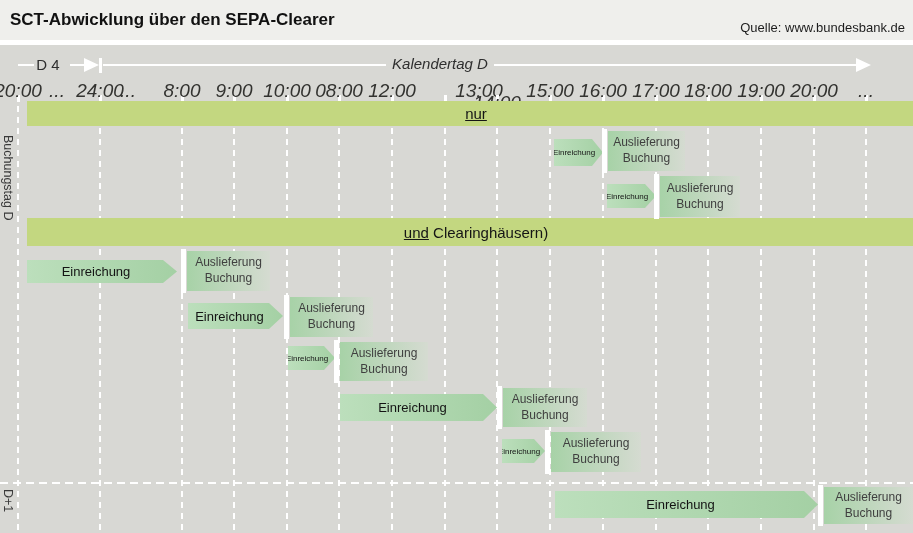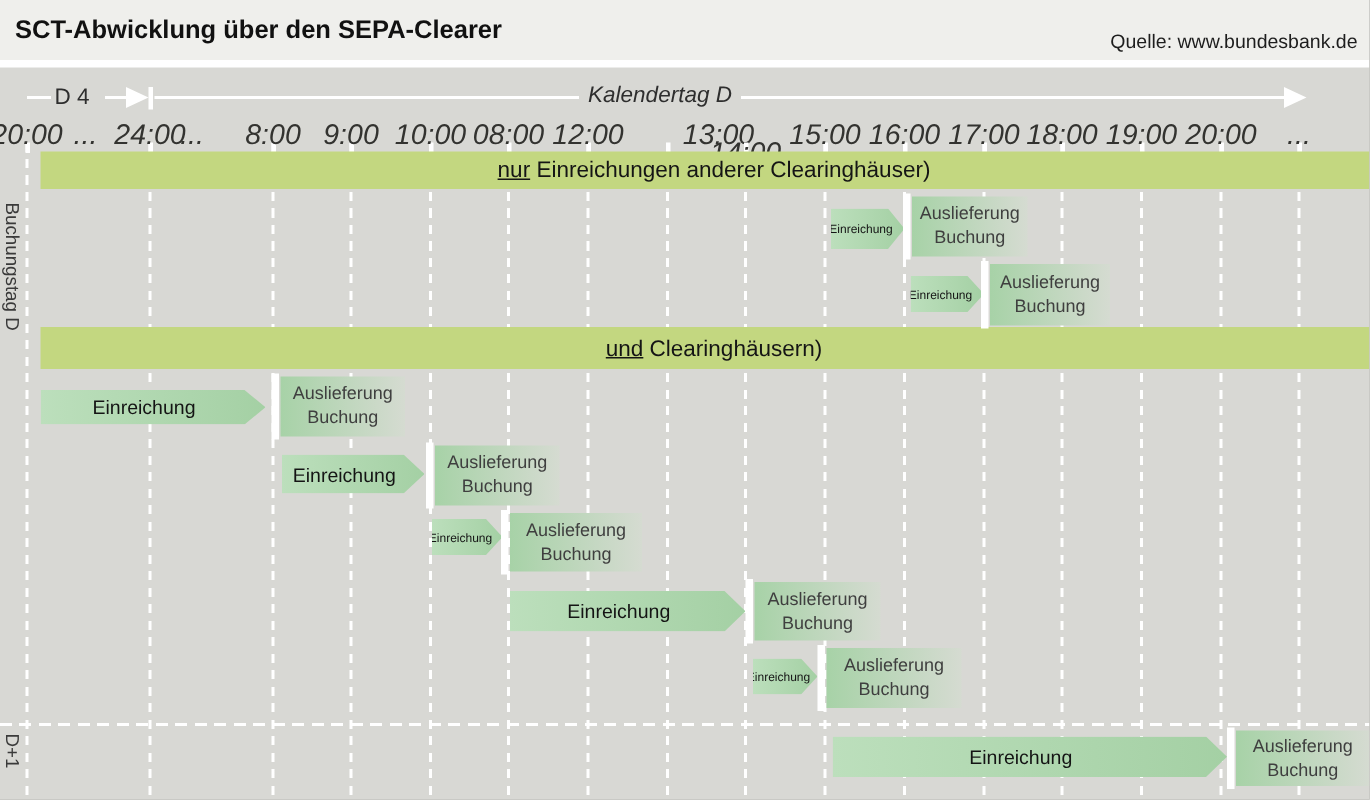"Einreichungen anderer Clearinghäuser)" span { html: <span> Einreichungen anderer Clearinghäuser)</span> -> none }
